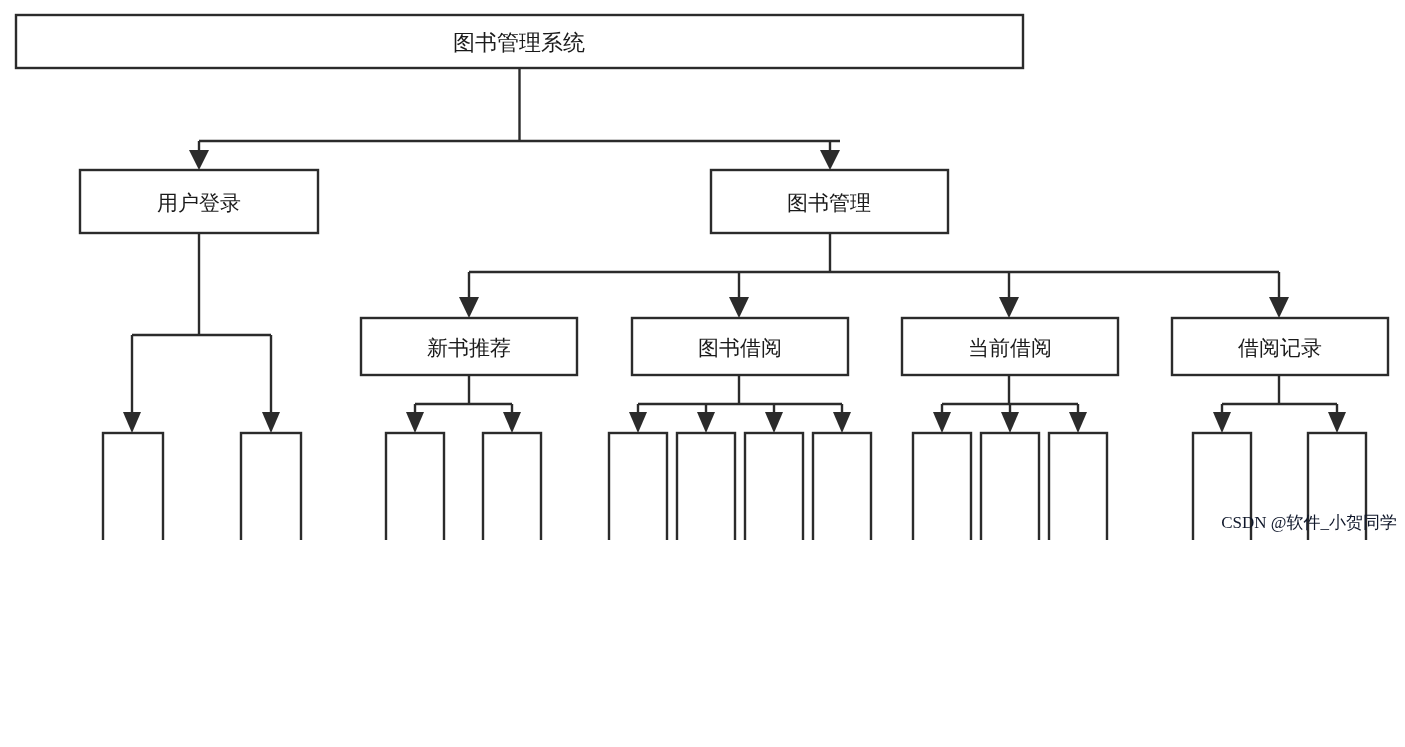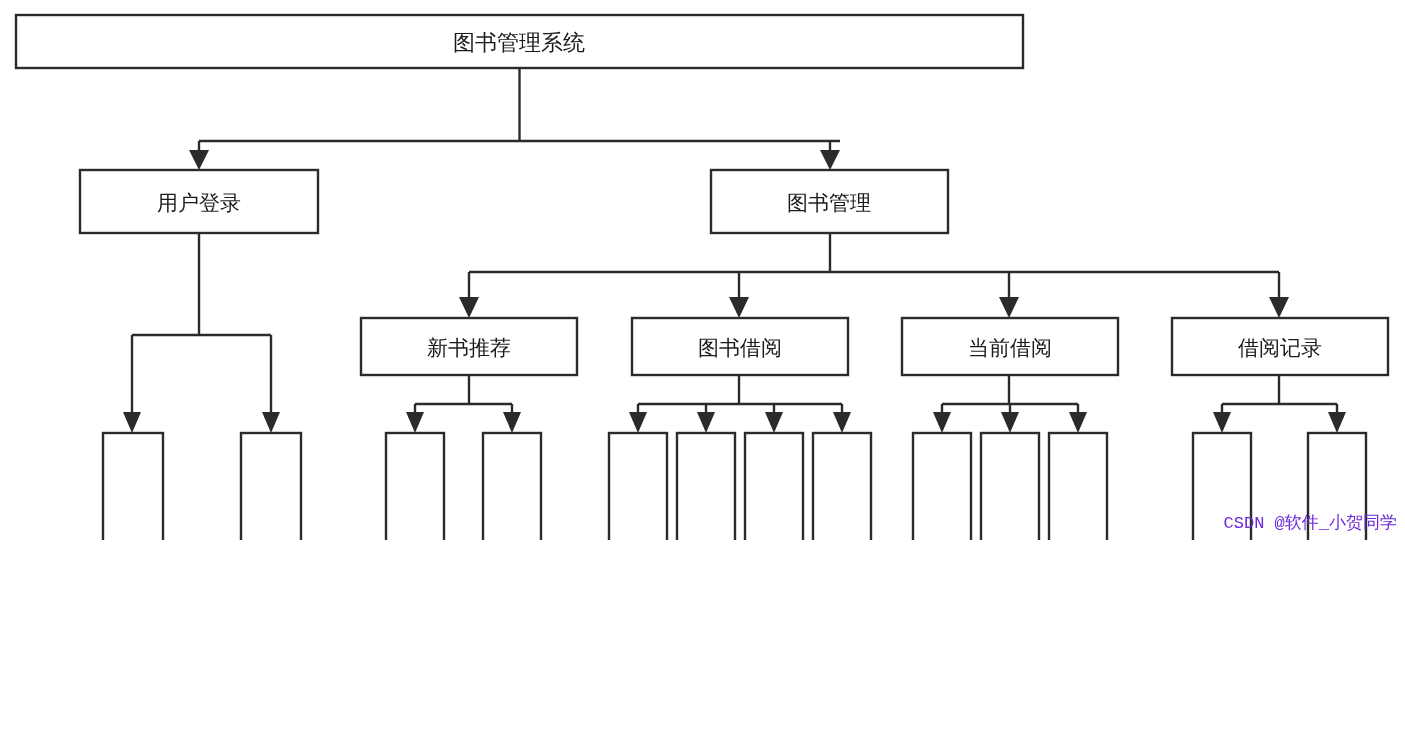"CSDN @软件_小贺同学" .watermark { color: #6d28d9 -> #0f172a; font-family: Liberation Mono, monospace -> Liberation Serif, serif }
